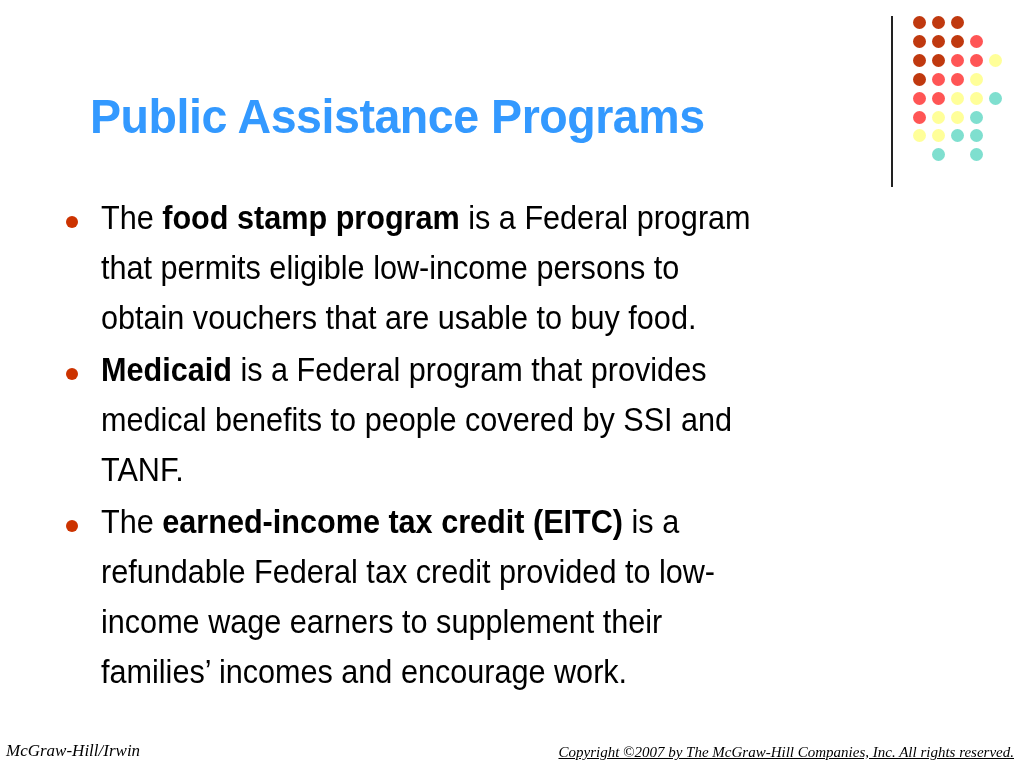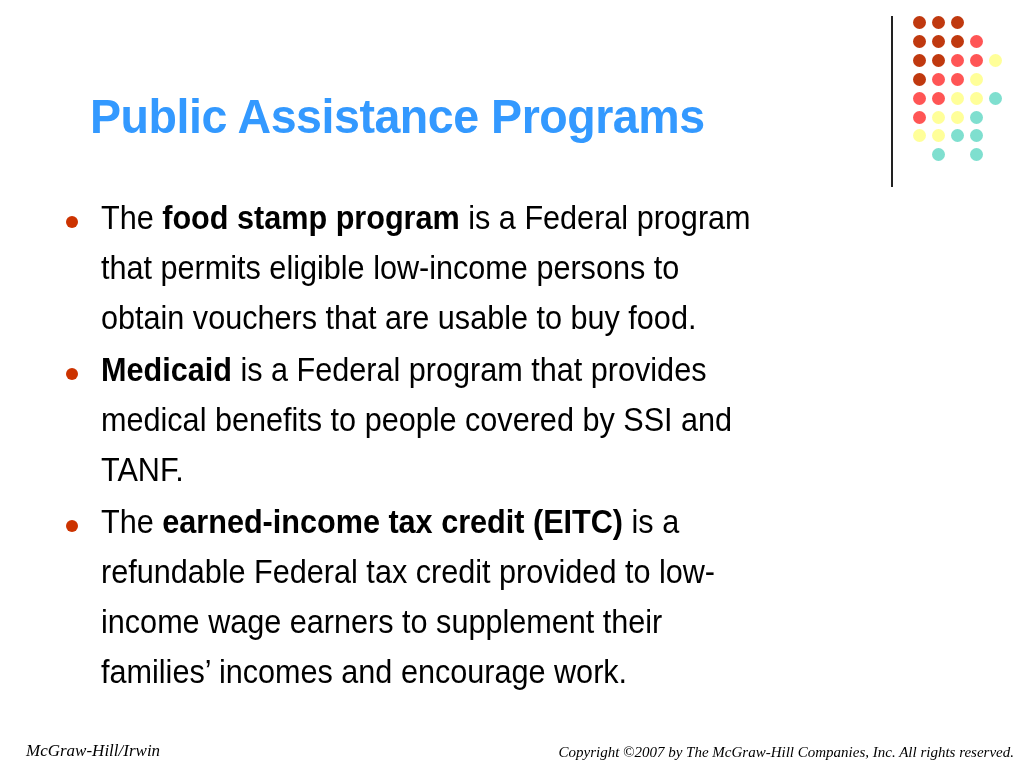"McGraw-Hill/Irwin" .footer-left { left: 26px -> 6px }
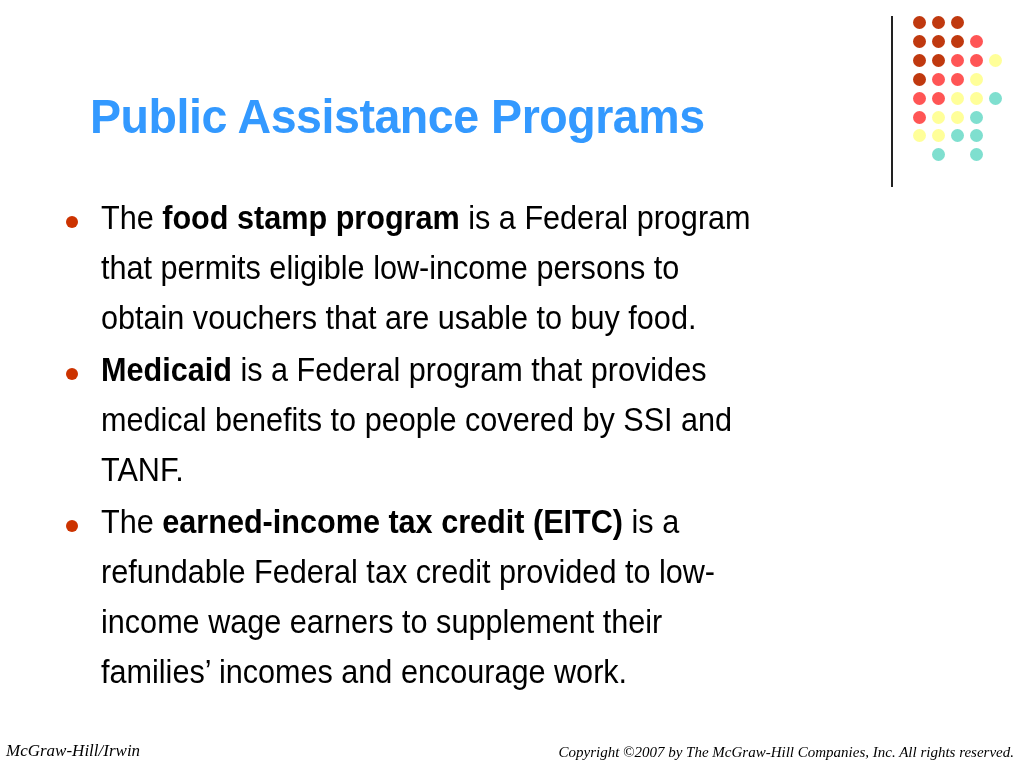"Copyright ©2007 by The McGraw-Hill" .footer-right { text-decoration: none -> underline }
